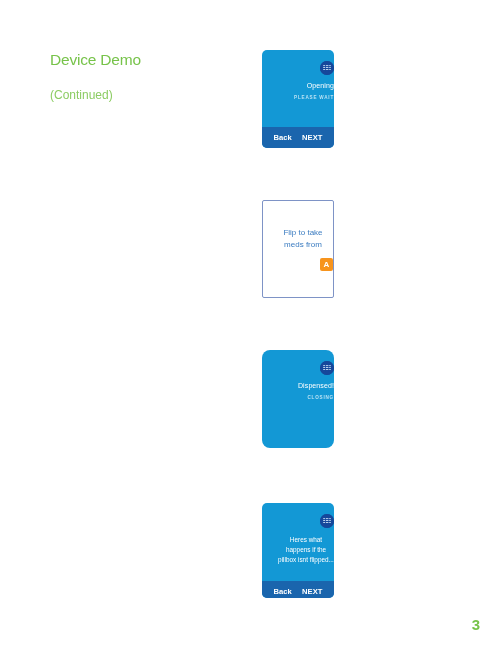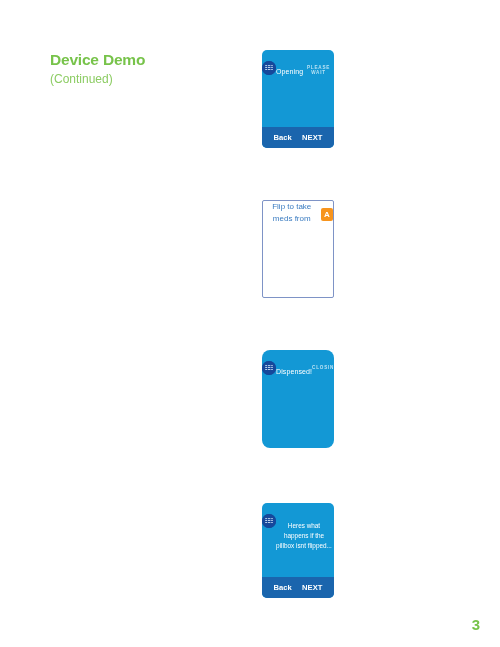"Device Demo" .heading-title { font-weight: bold -> normal }
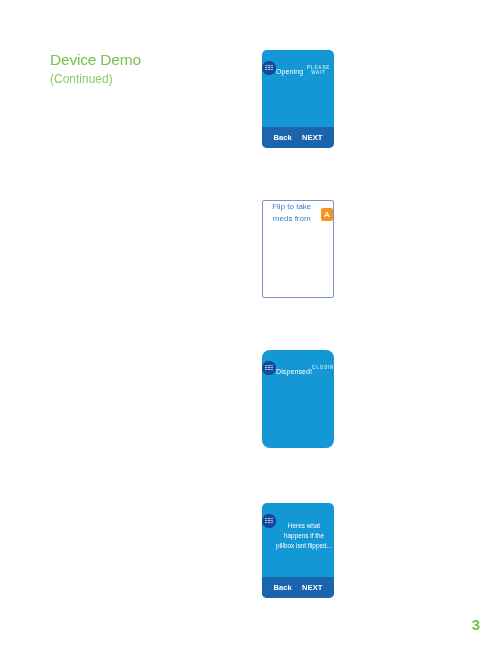"(Continued)" .heading-sub { margin-top: 3px -> 19px }
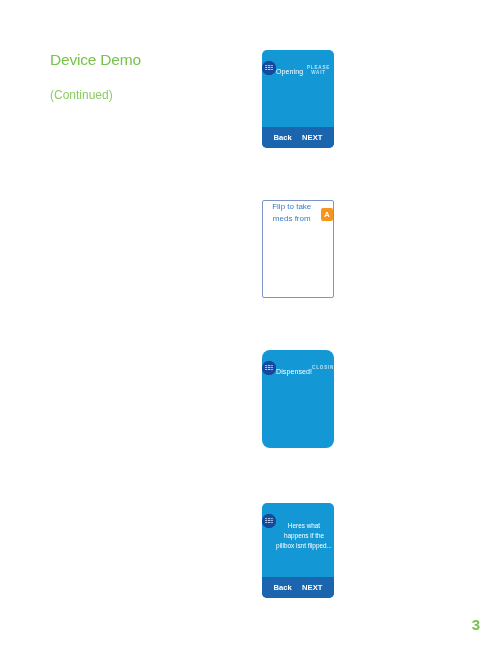"Flip to take meds from" .card-body { align-items: flex-start -> flex-end; flex-direction: row -> column }
